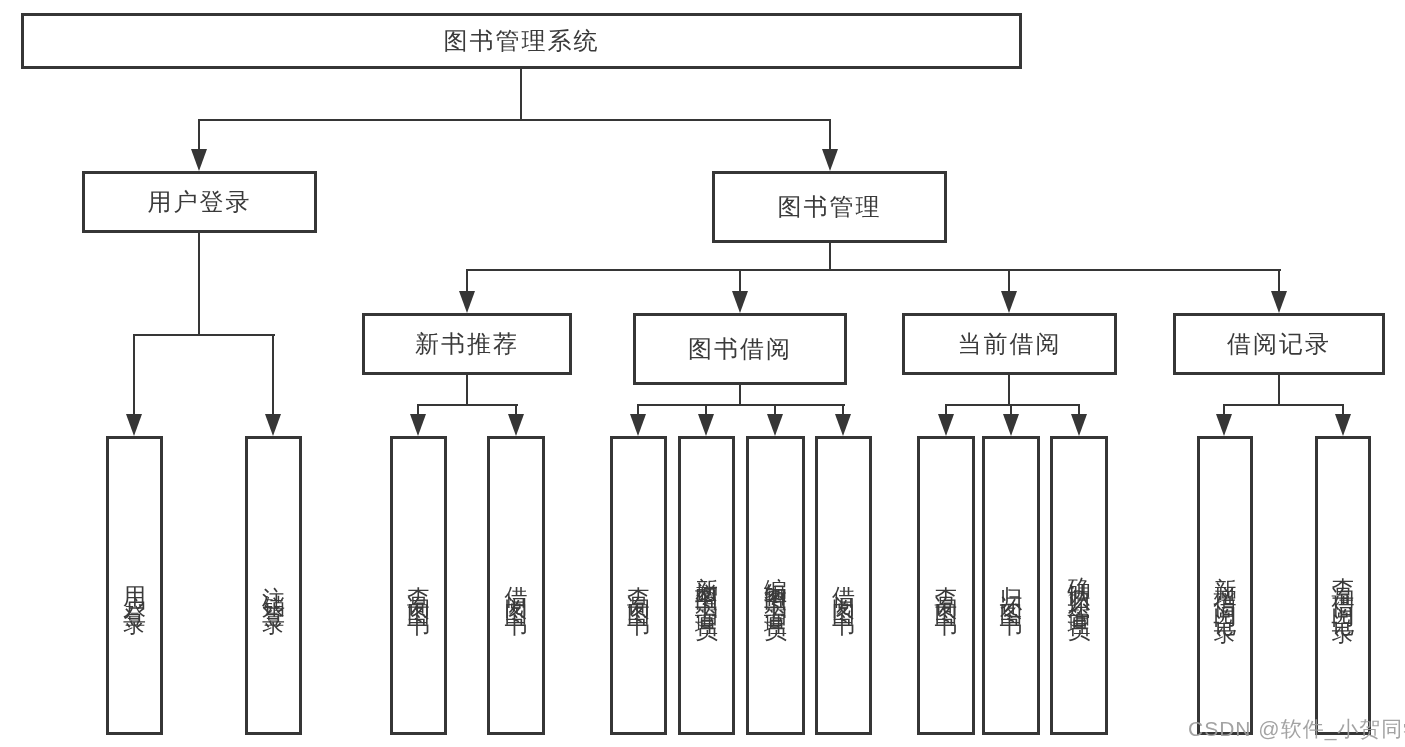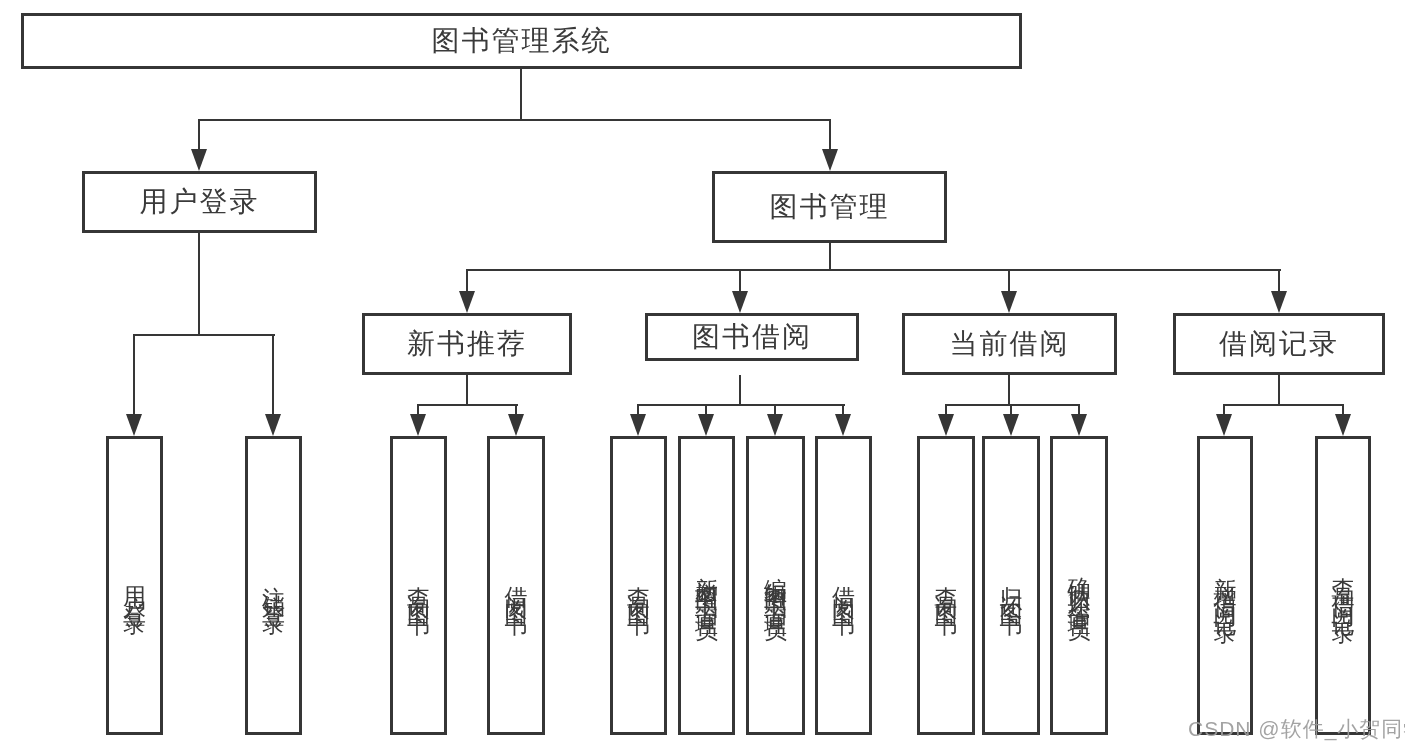"图书管理系统" .hlabel { font-size: 28px -> 24px }
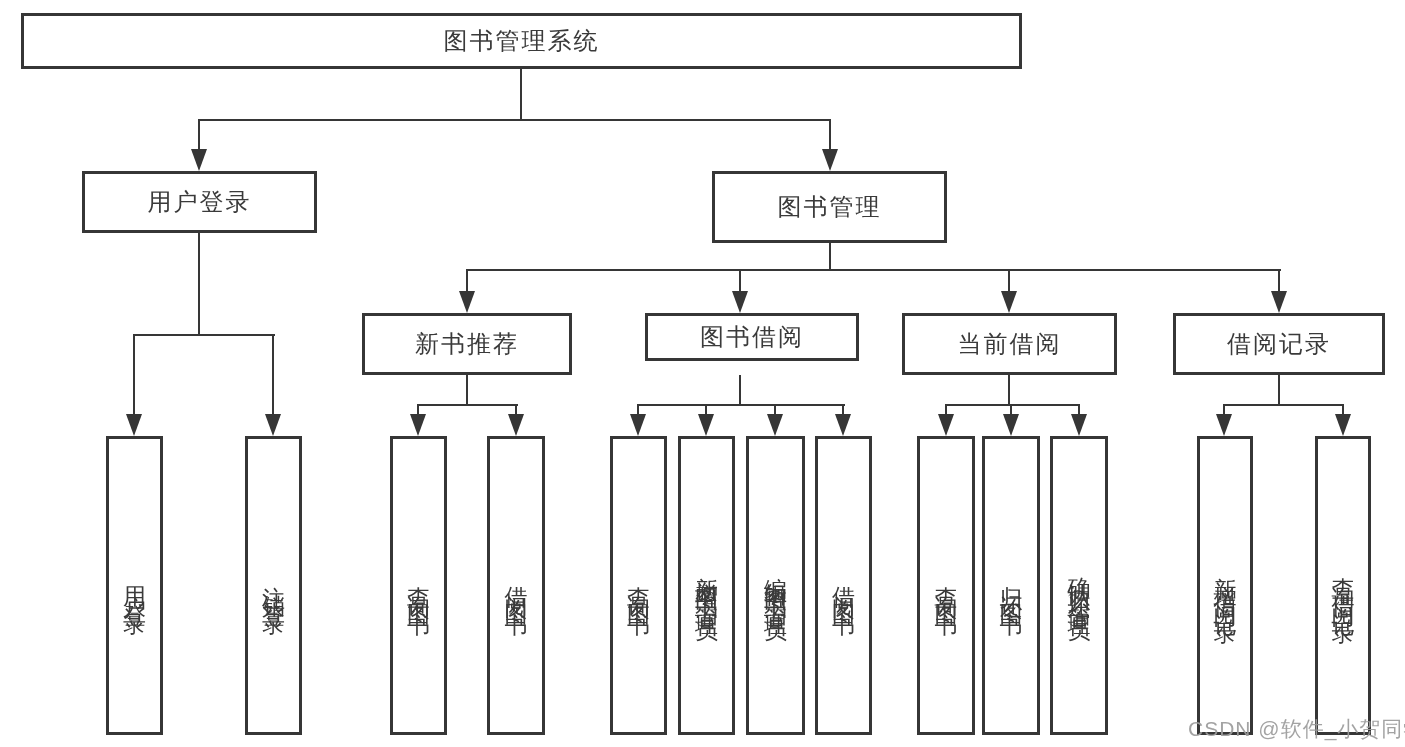"图书借阅" div.box { height: 48px -> 72px; margin-left: 12px -> none }
